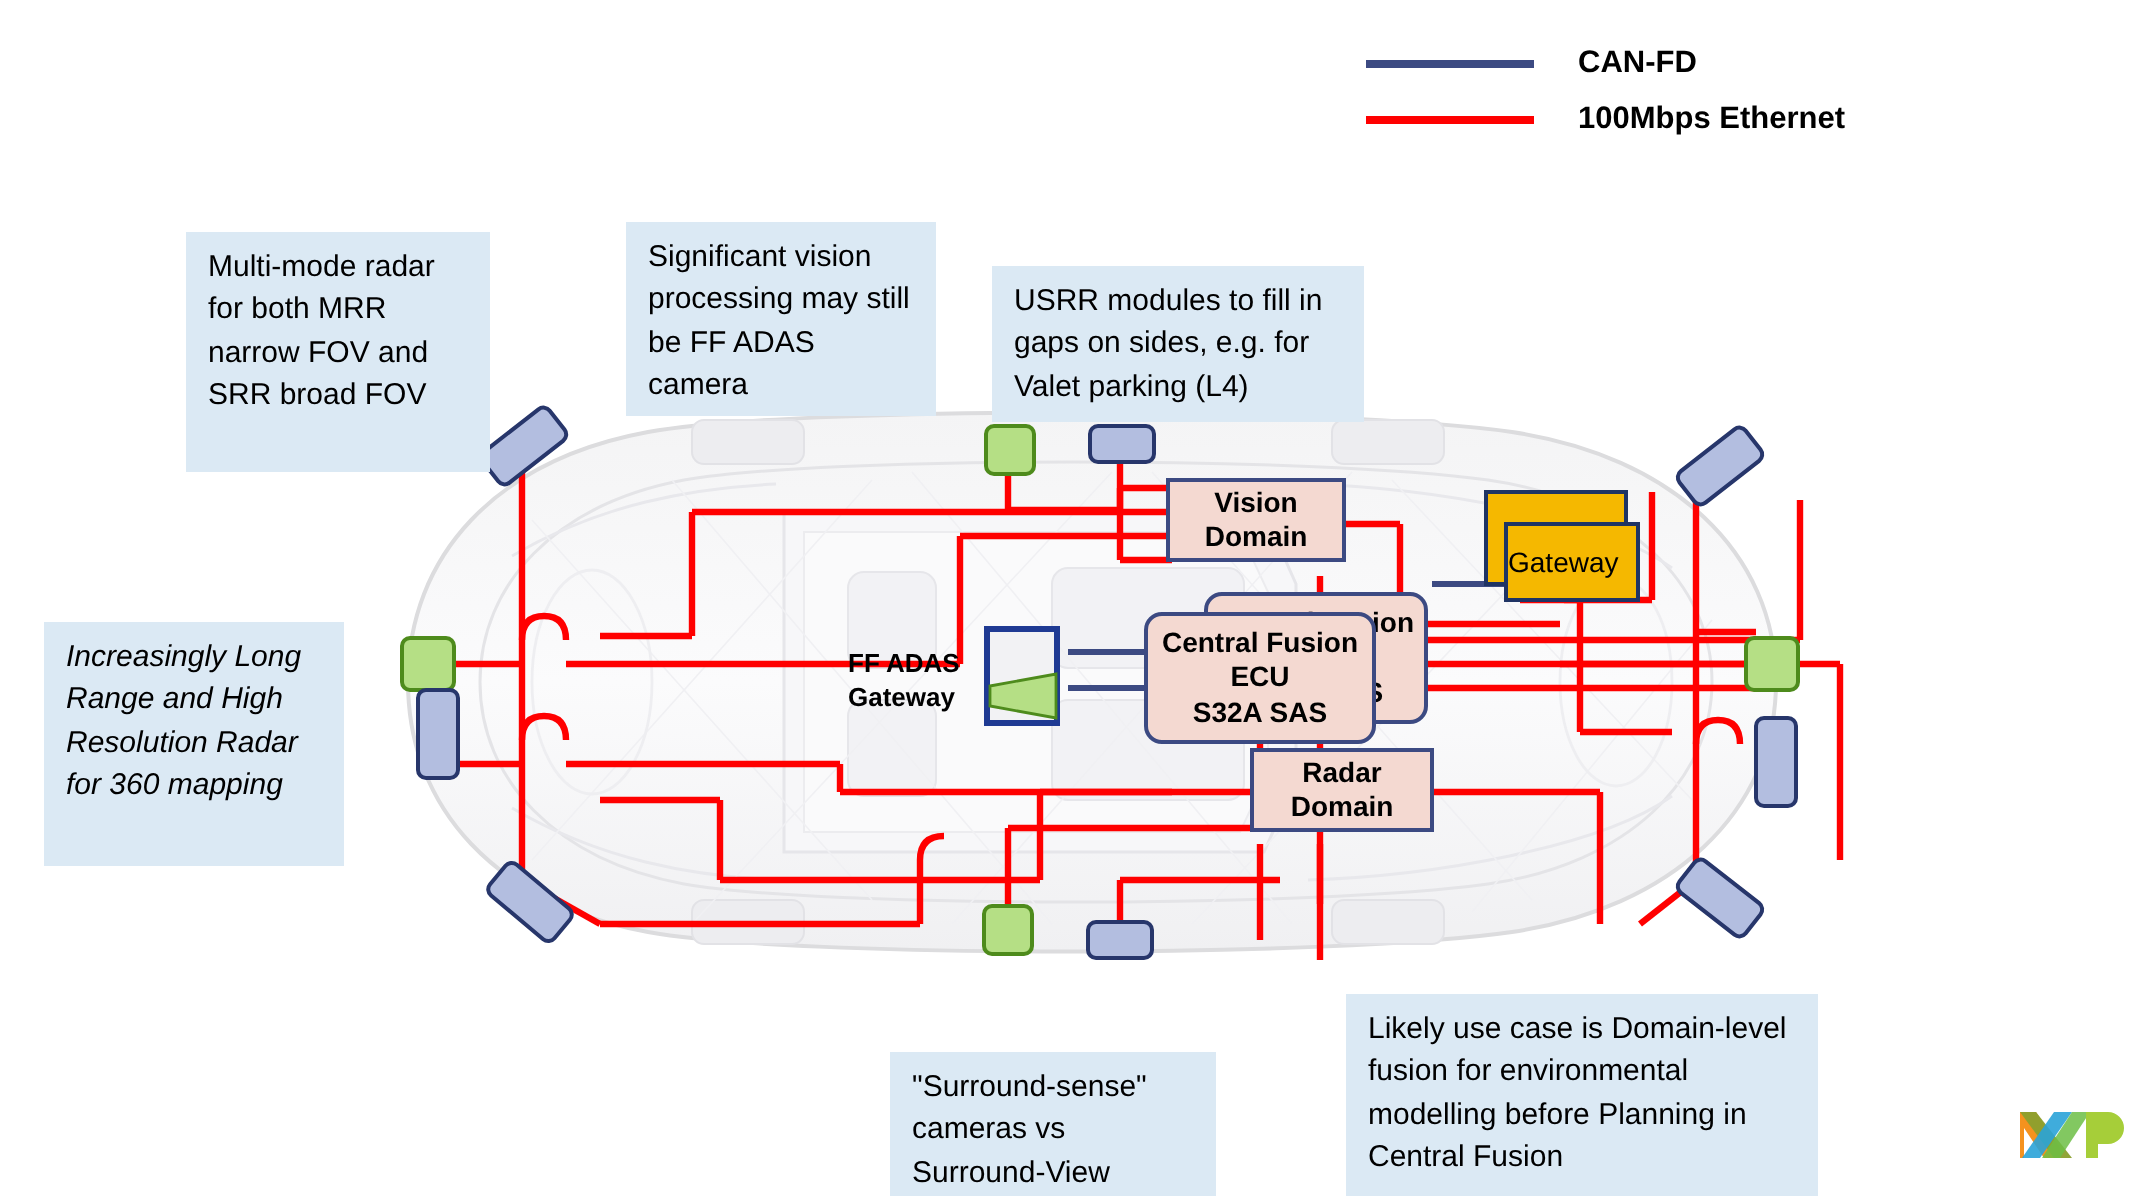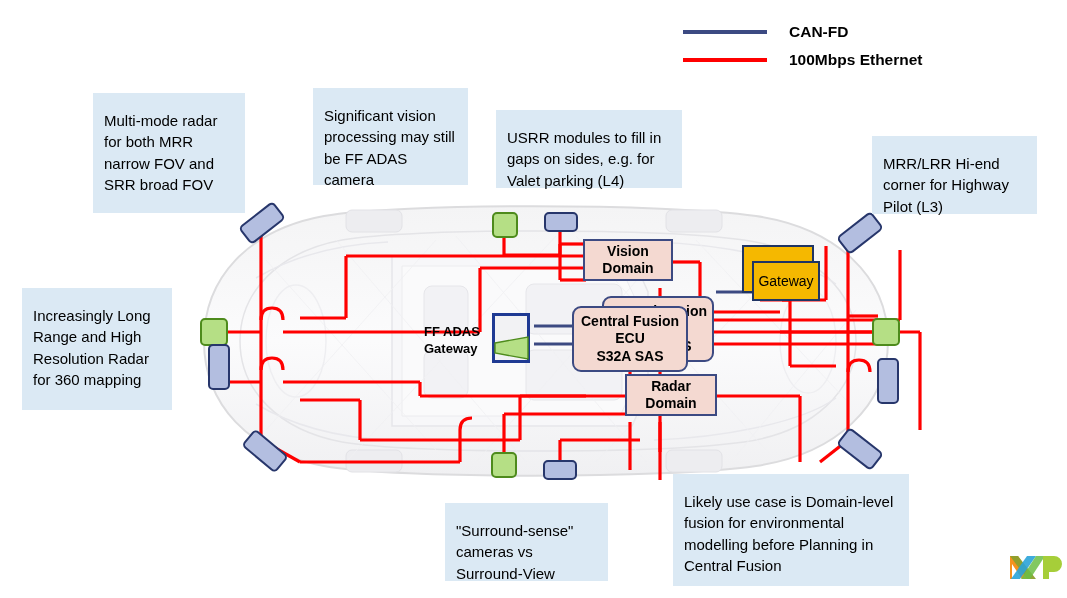"Multi-mode radar for both MRR" .note { margin-top: none -> 23px; padding: 17px 10px 8px 11px -> 7px 10px 8px 11px }
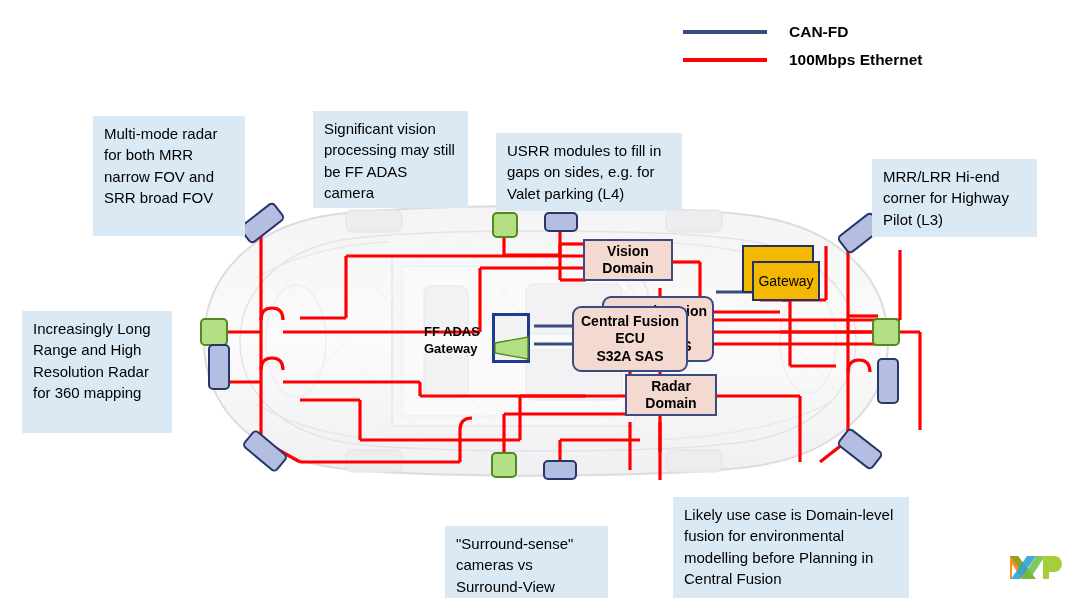"MRR/LRR Hi-end corner for Highway" div.note { html: <div> <span>MRR/LRR Hi-end corner for Highway Pilot (L3)</span> </div> -> none }
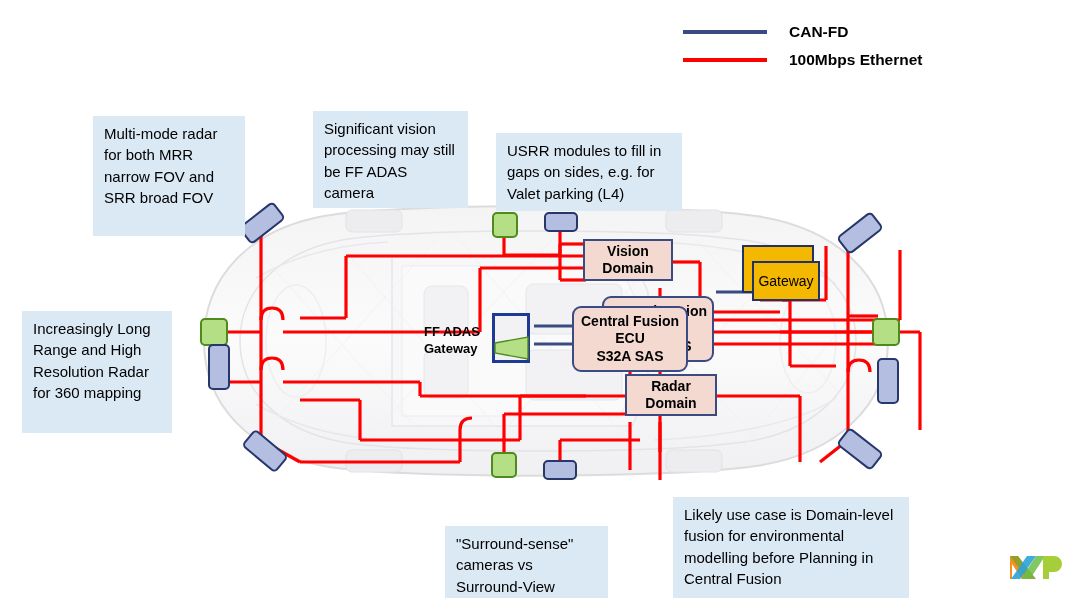"Gateway" .gwbox { justify-content: center -> none }
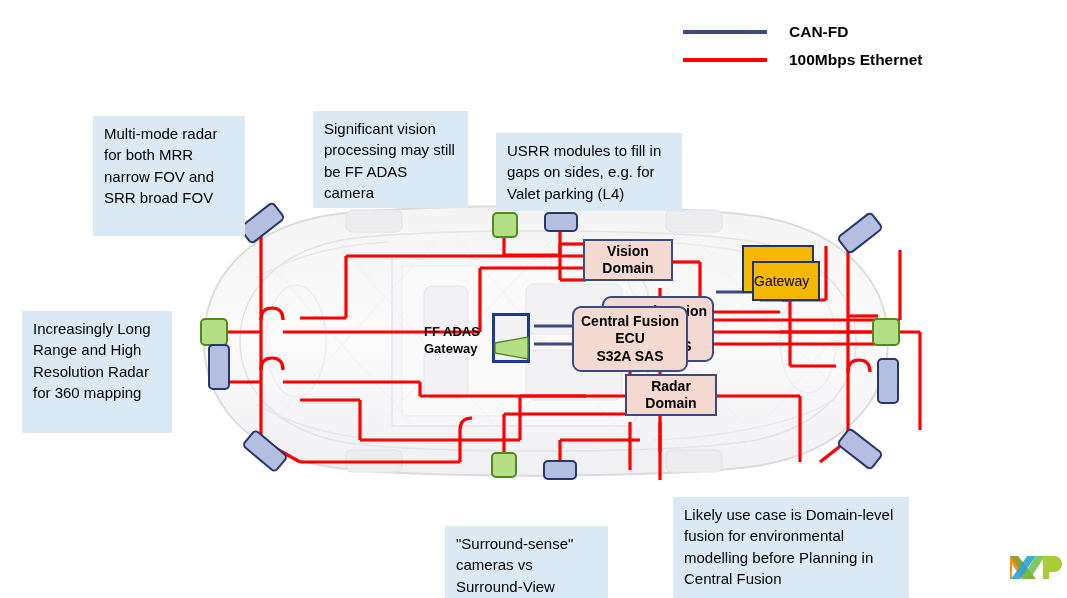"Increasingly Long Range and High" div.note { font-style: none -> italic }
